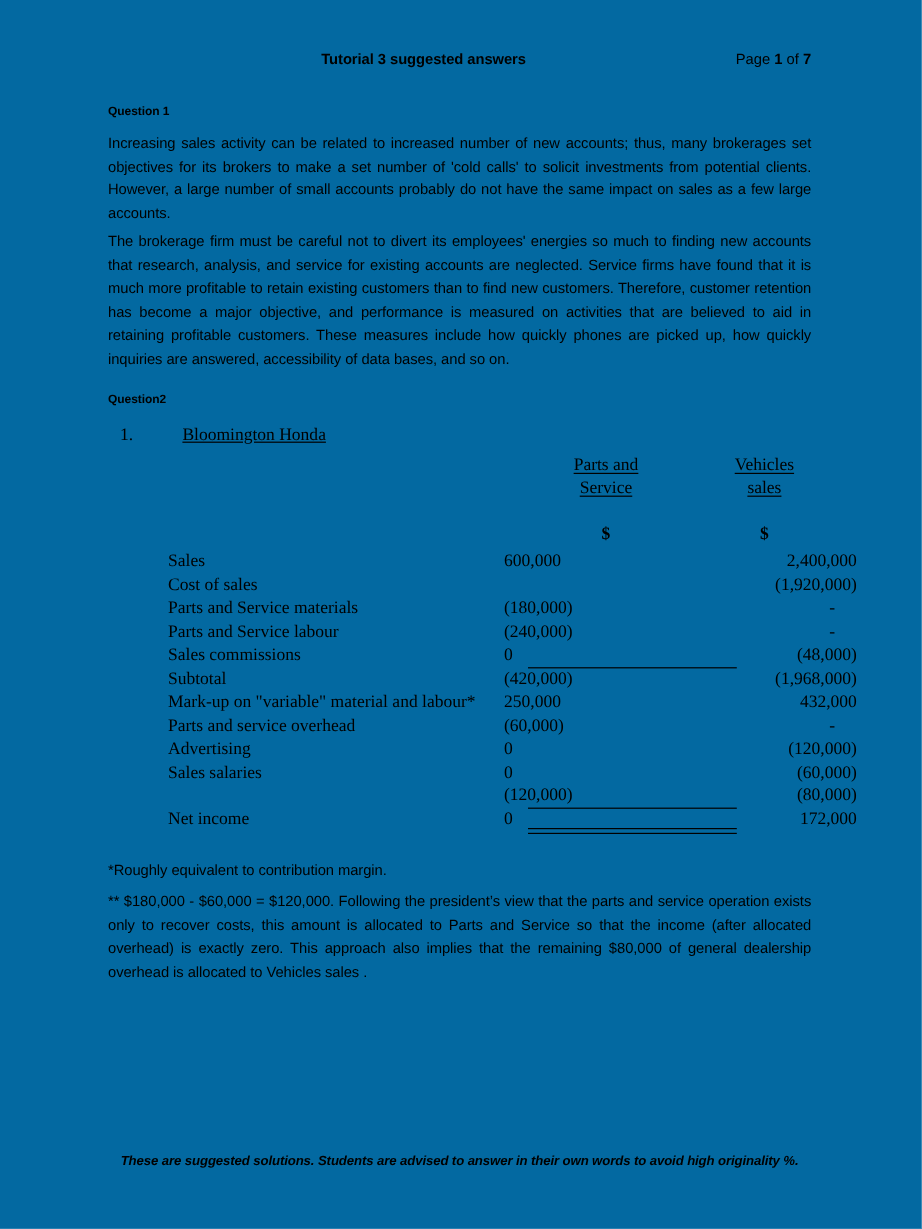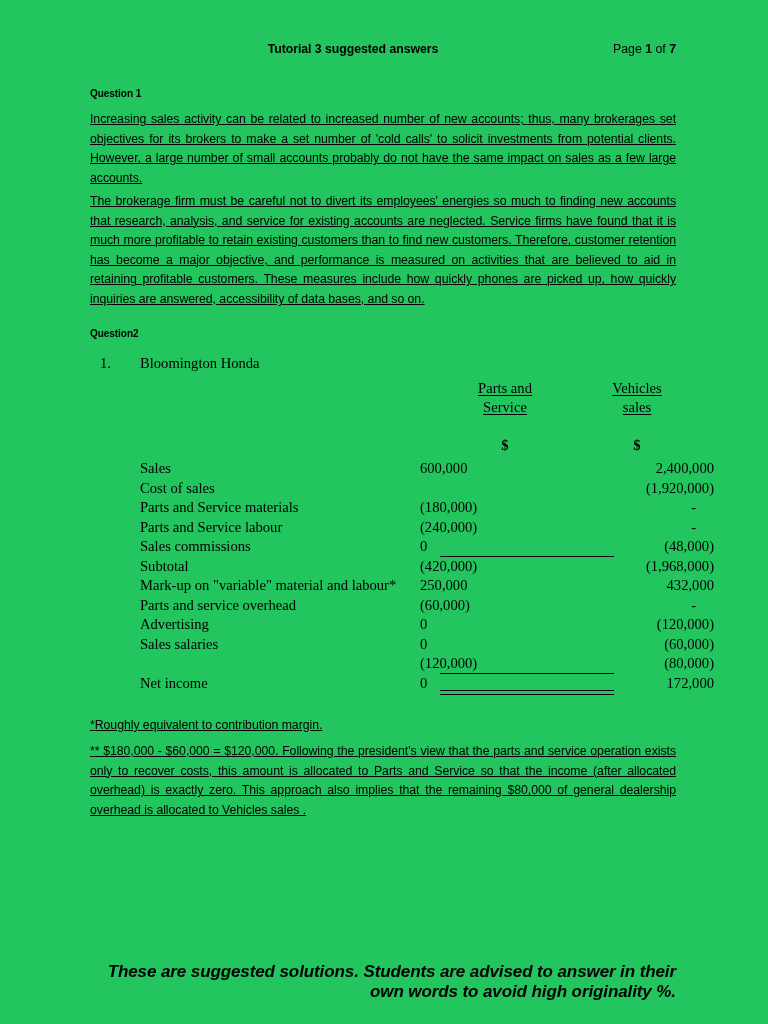"Tutorial 3 suggested answers" .page { background: #22c55e -> #0369a1 }
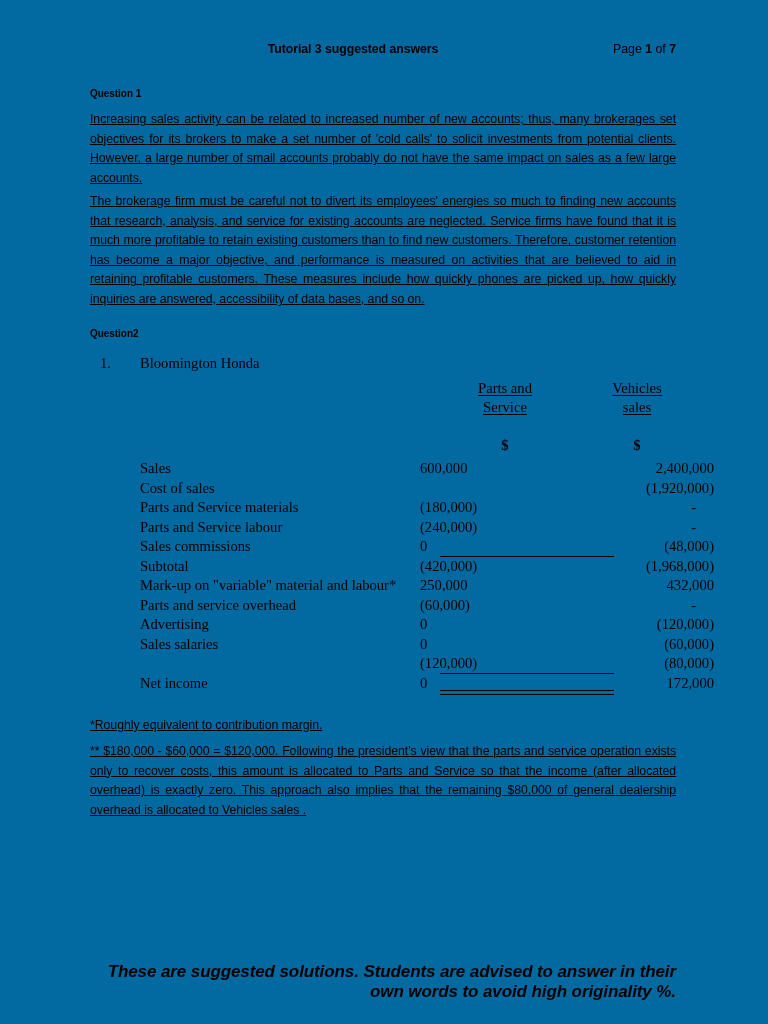"Increasing sales activity can be" .para { text-decoration: underline -> none }
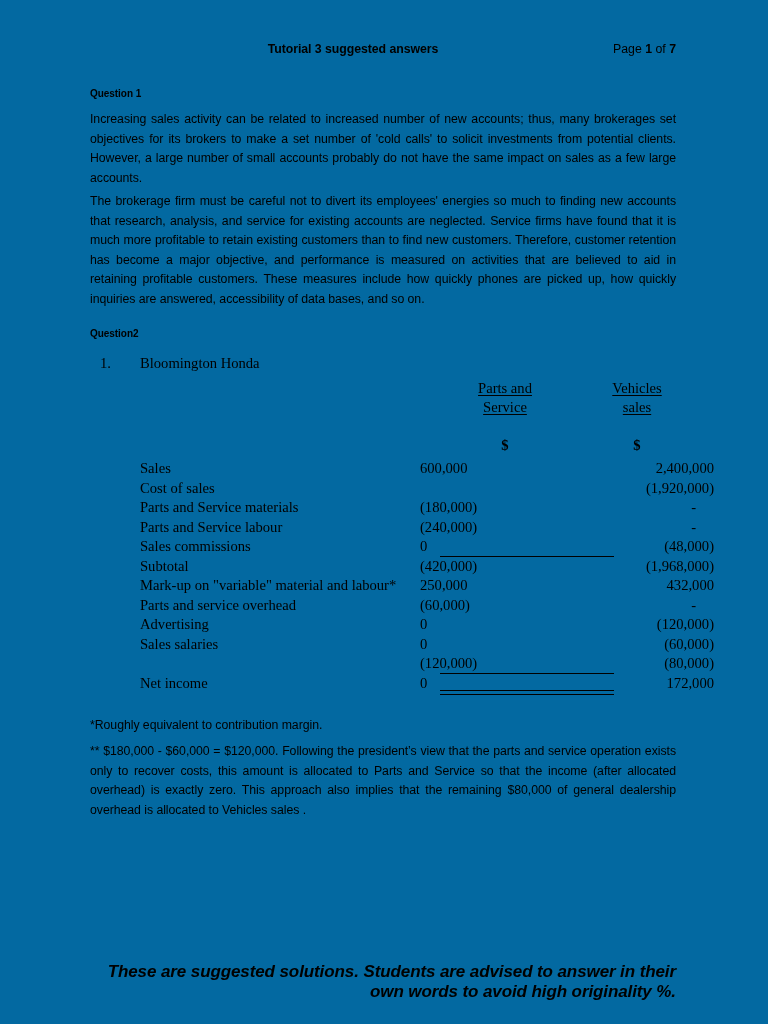"Bloomington Honda" .stmt-name { left: 50px -> 62px; text-decoration: none -> underline }
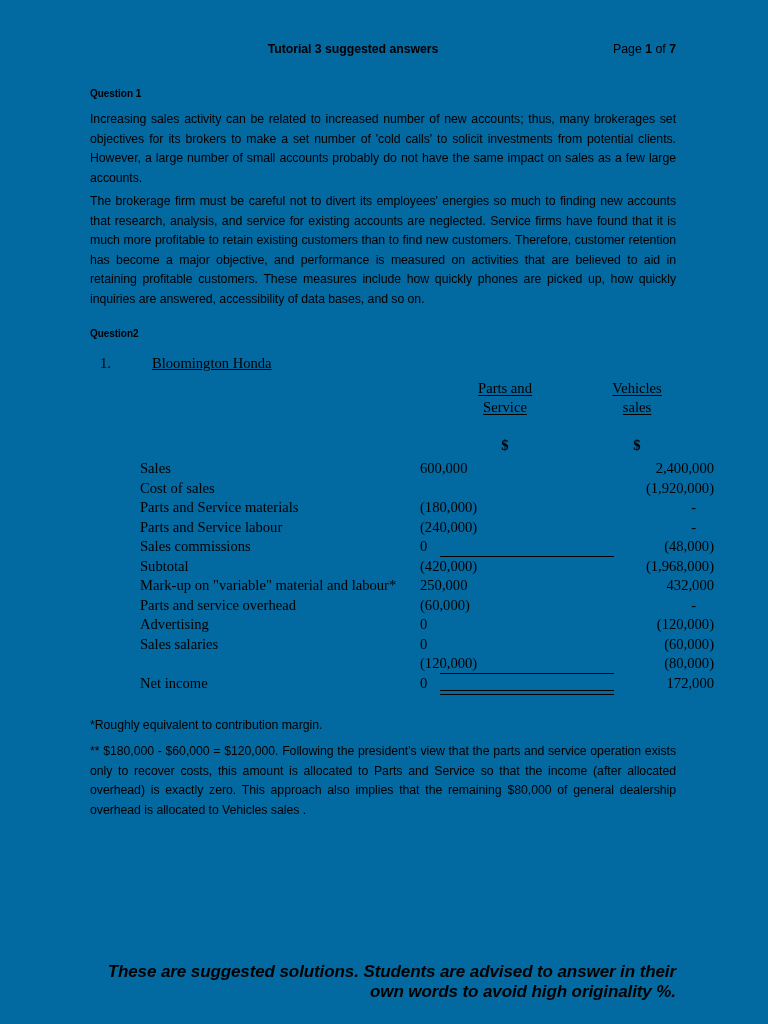"These are suggested solutions. Students" .footer { font-size: 17px -> 11px; text-align: right -> center }
